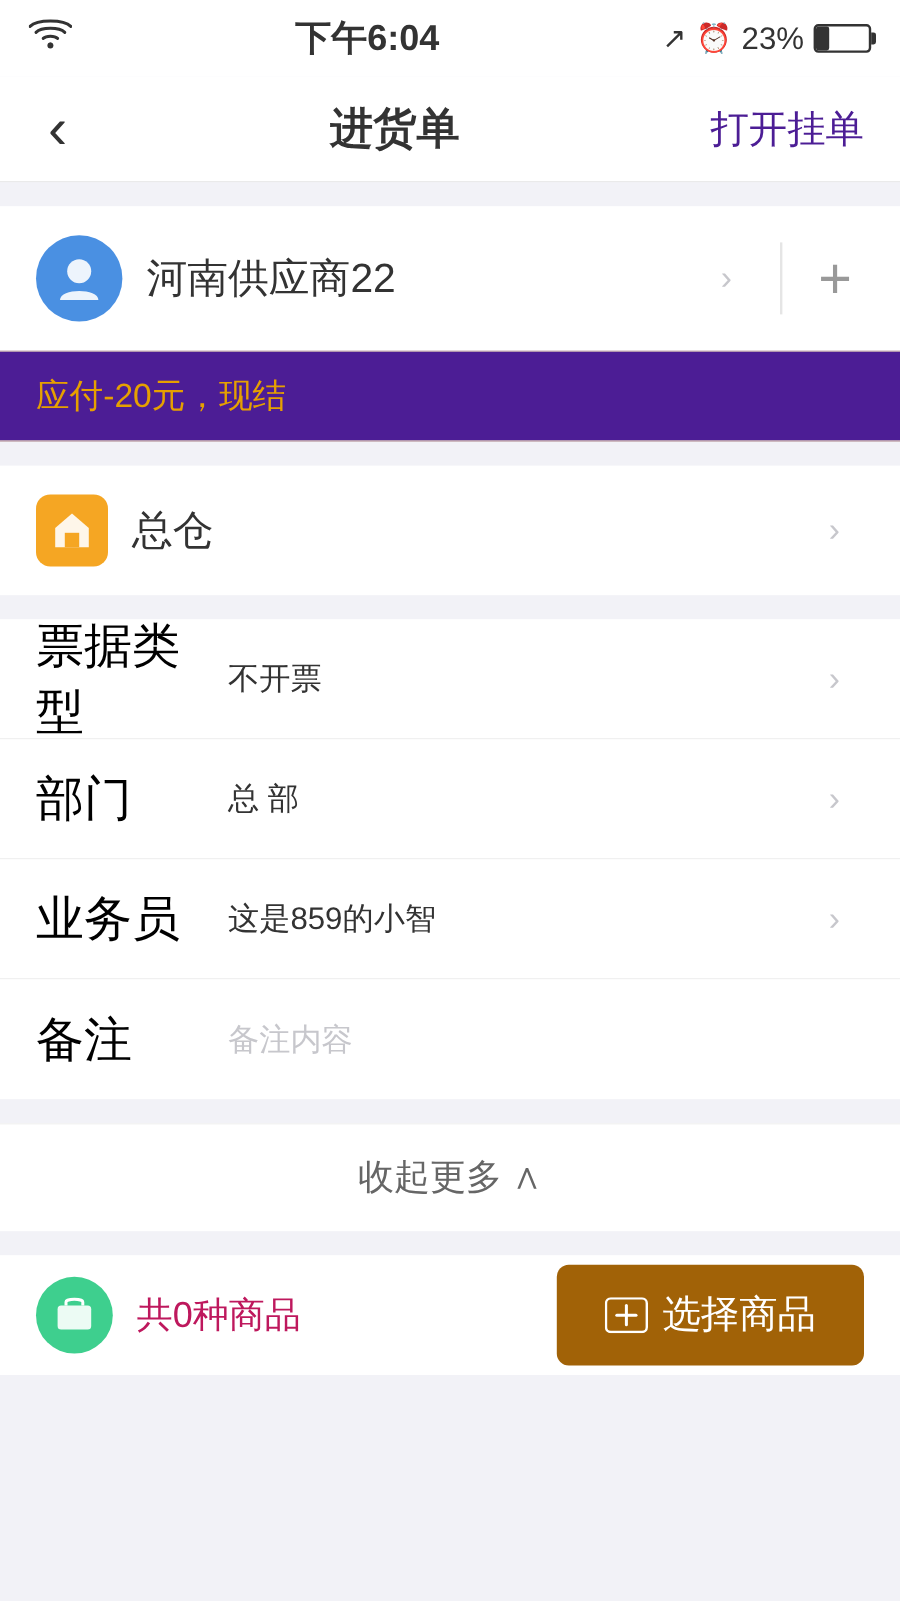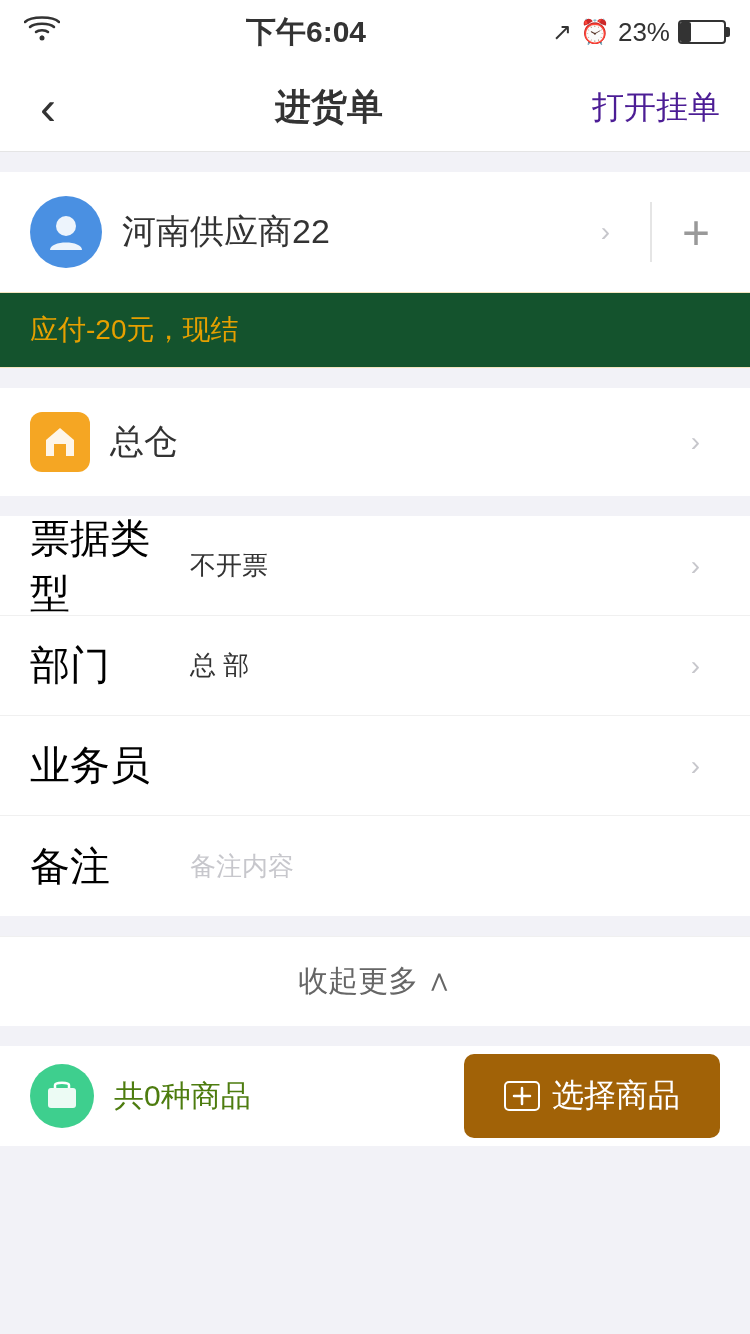"应付-20元，现结" .alert-banner { background: #14532d -> #4c1d95 }
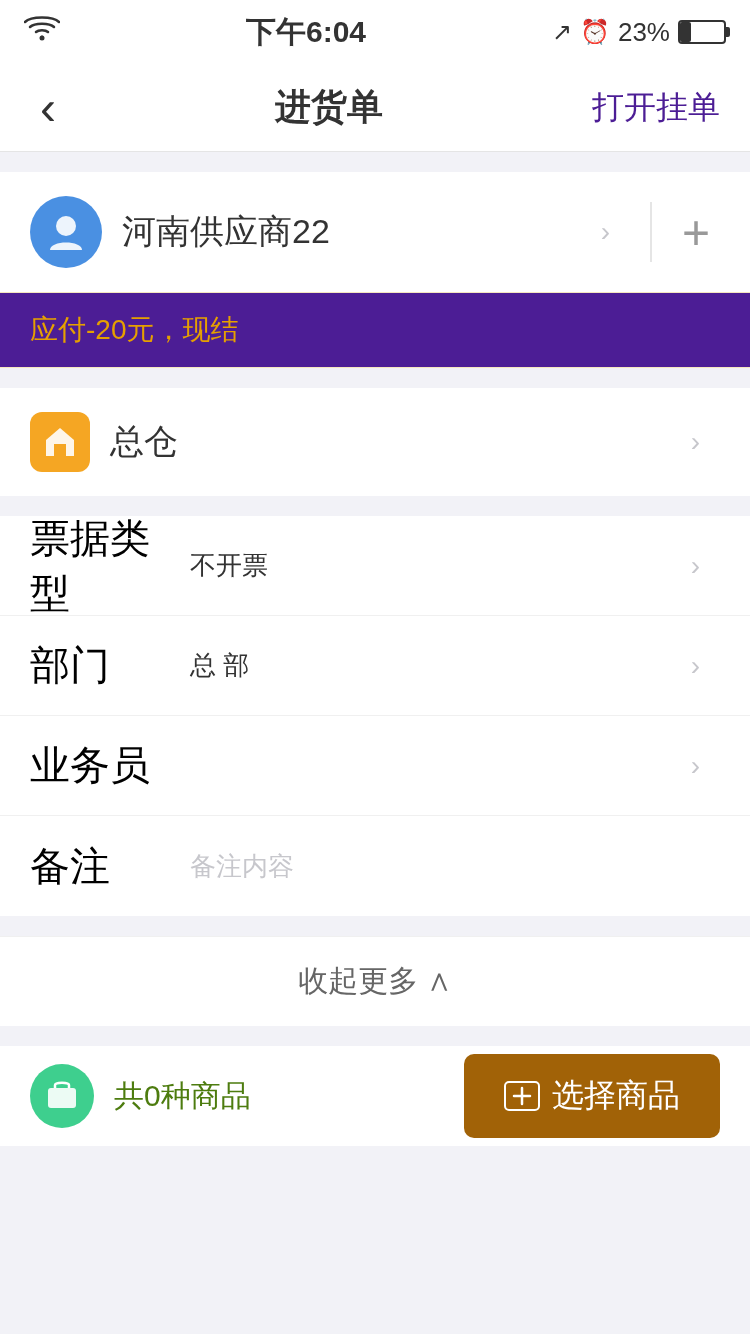"这是859的小智" span.form-value { html: none -> <span>这是859的小智</span> }
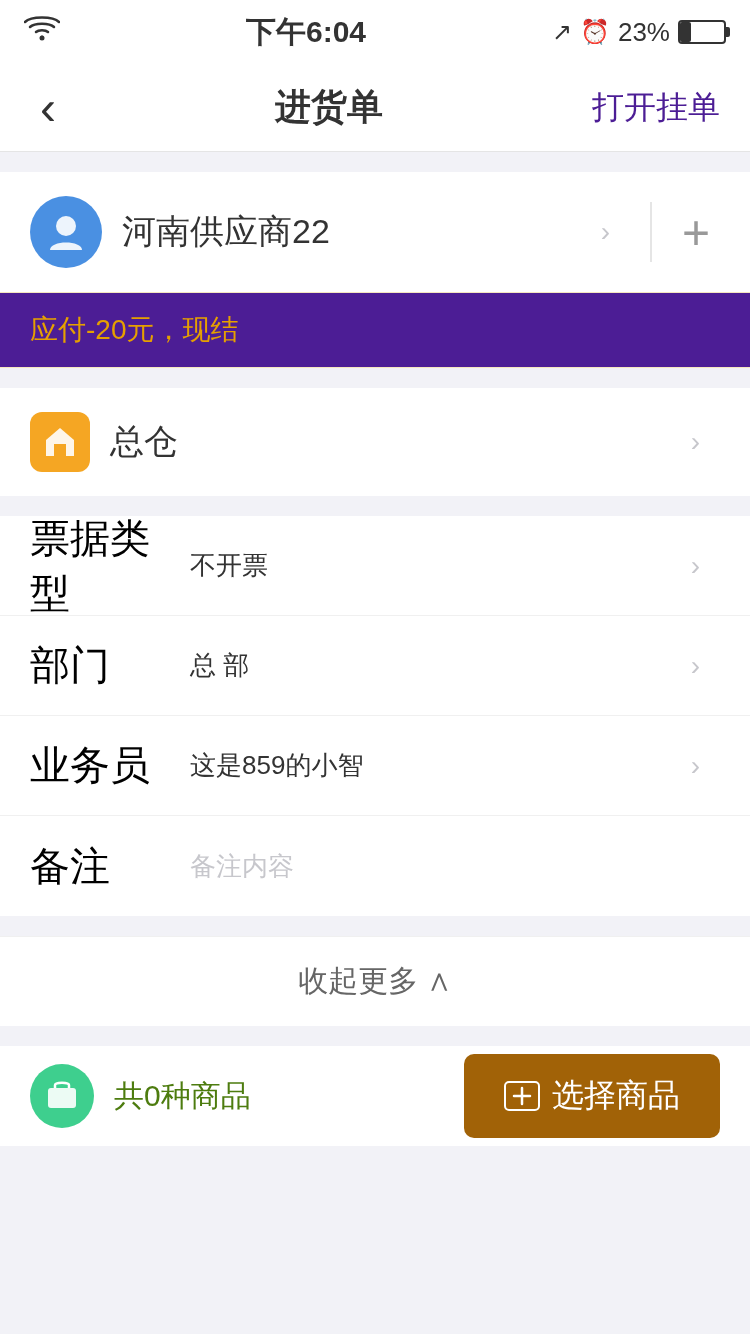"共0种商品" .product-count { color: #4d7c0f -> #be185d }
